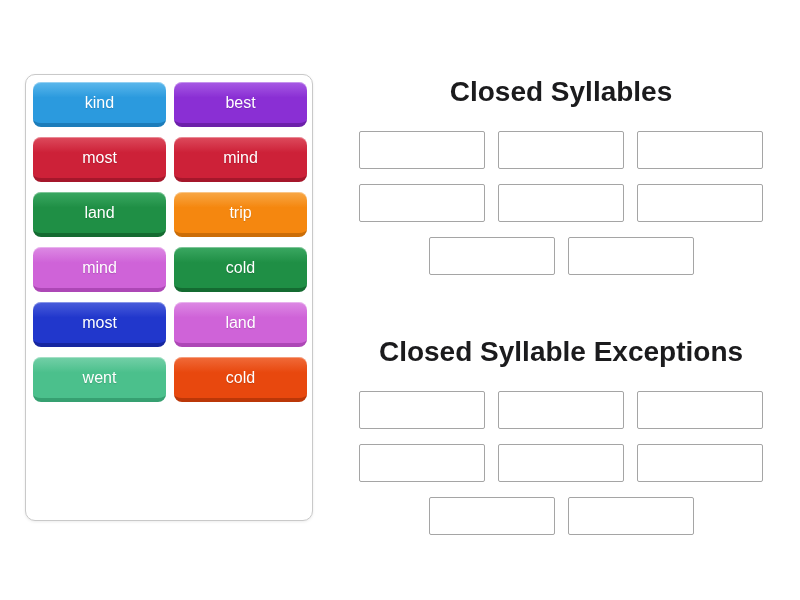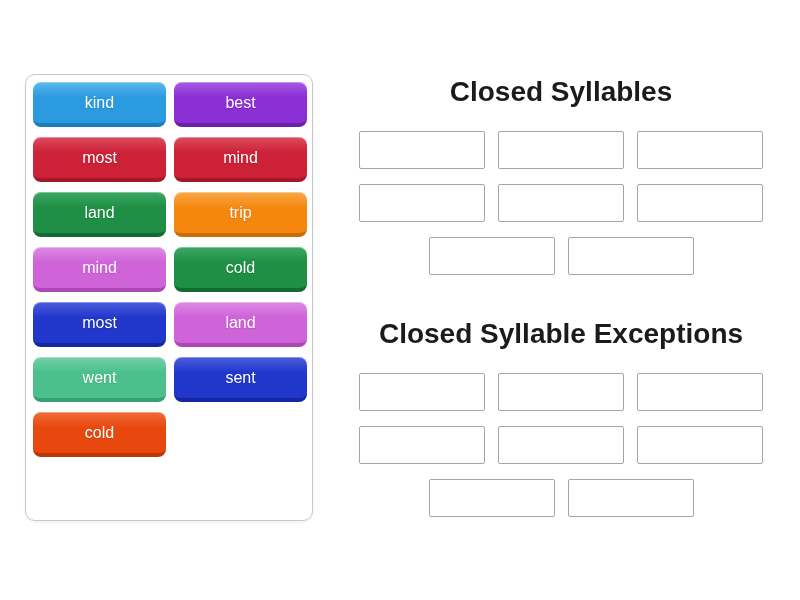"Closed Syllable Exceptions" .group-2 { top: 316px -> 334px }
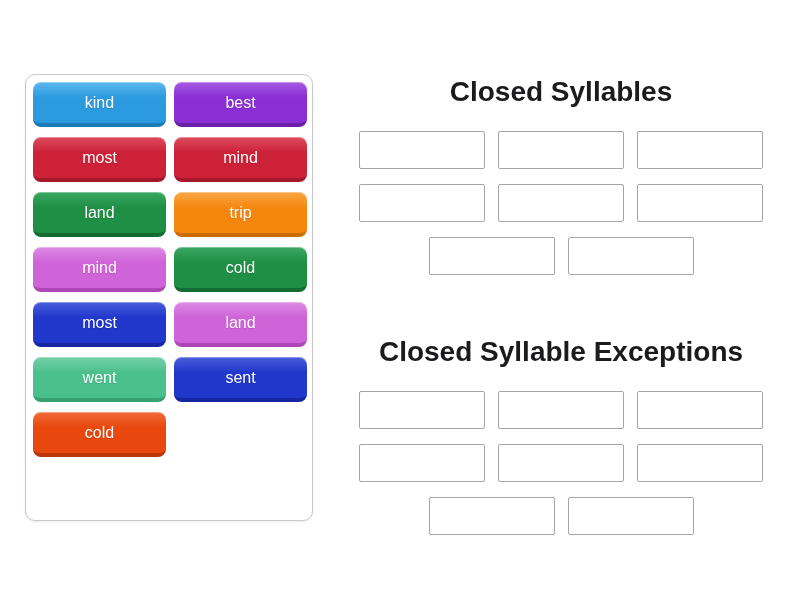"sent" div.tile { html: <div> <span>sent</span> </div> -> none }
